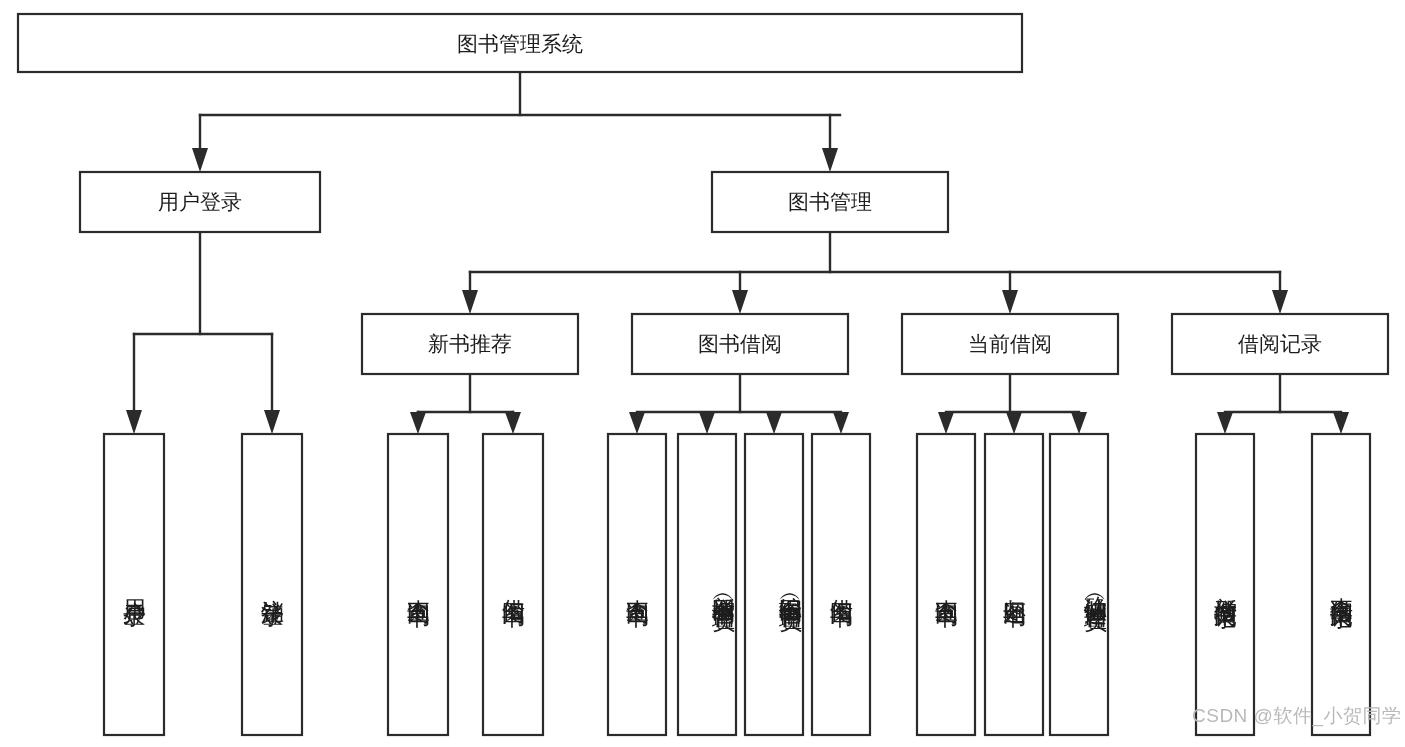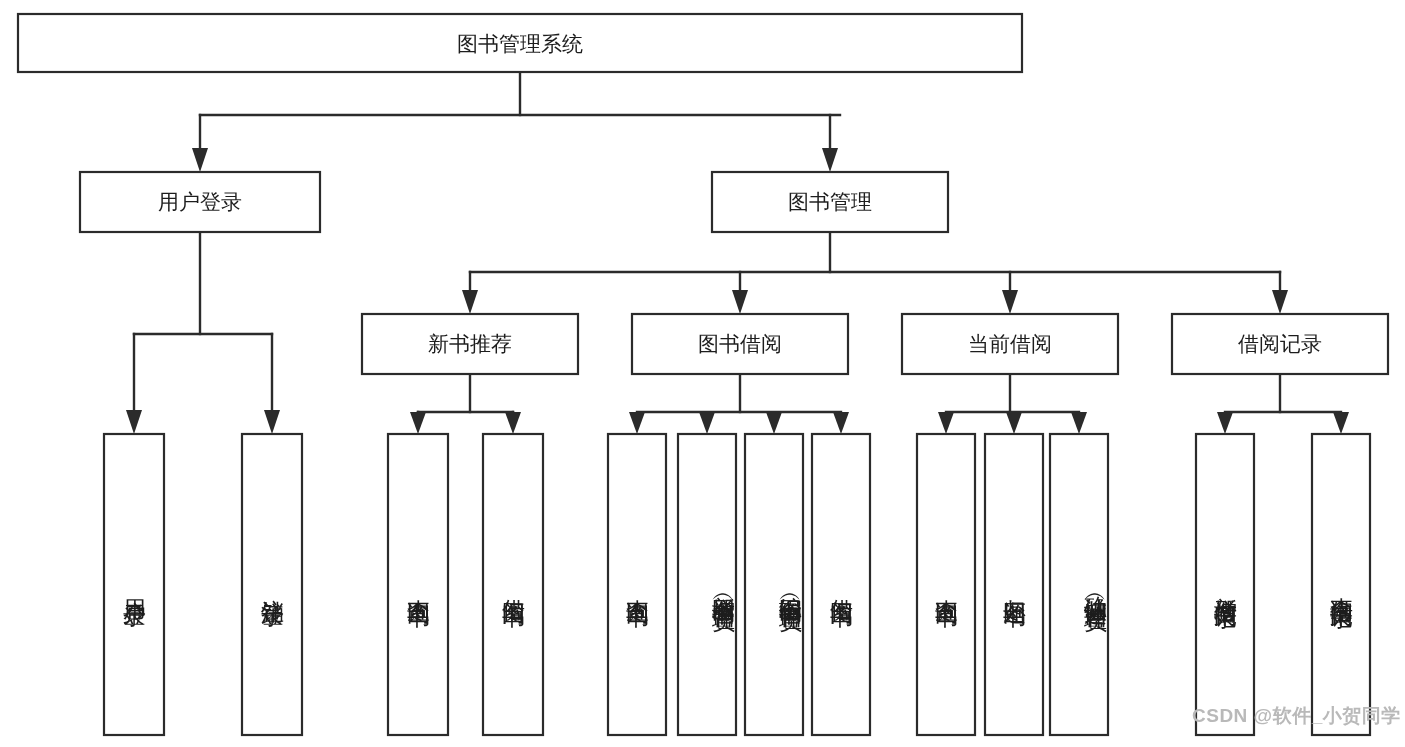"CSDN @软件_小贺同学" div.watermark { font-weight: bold -> none }
